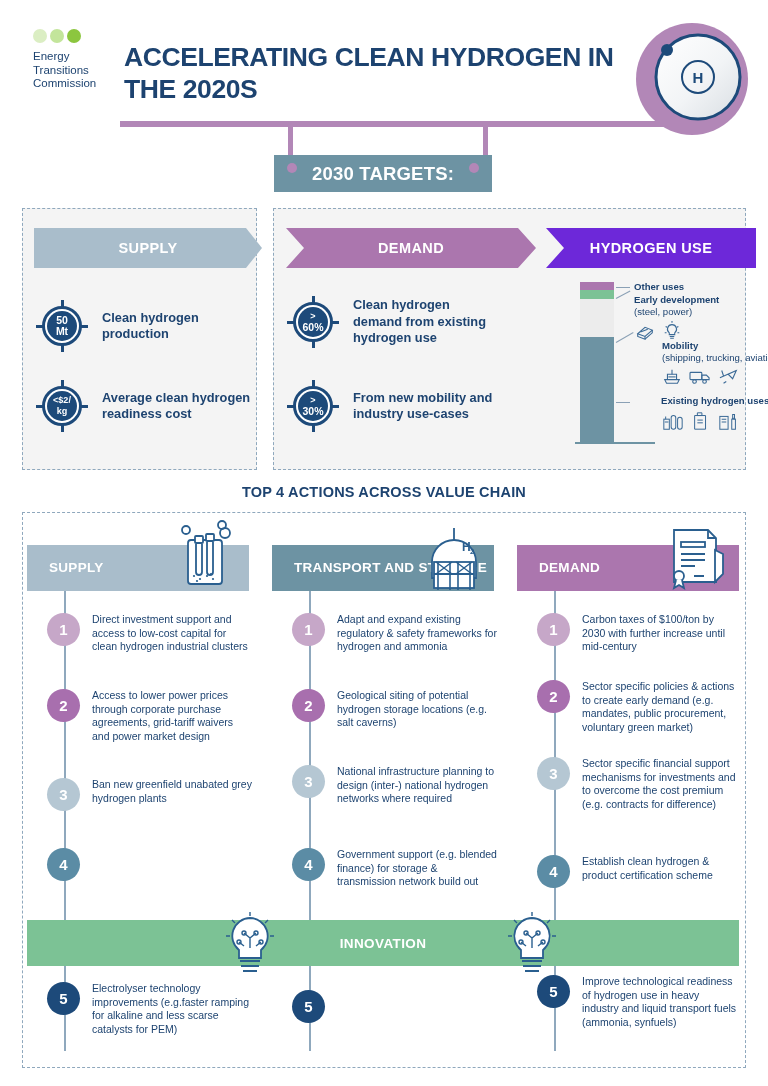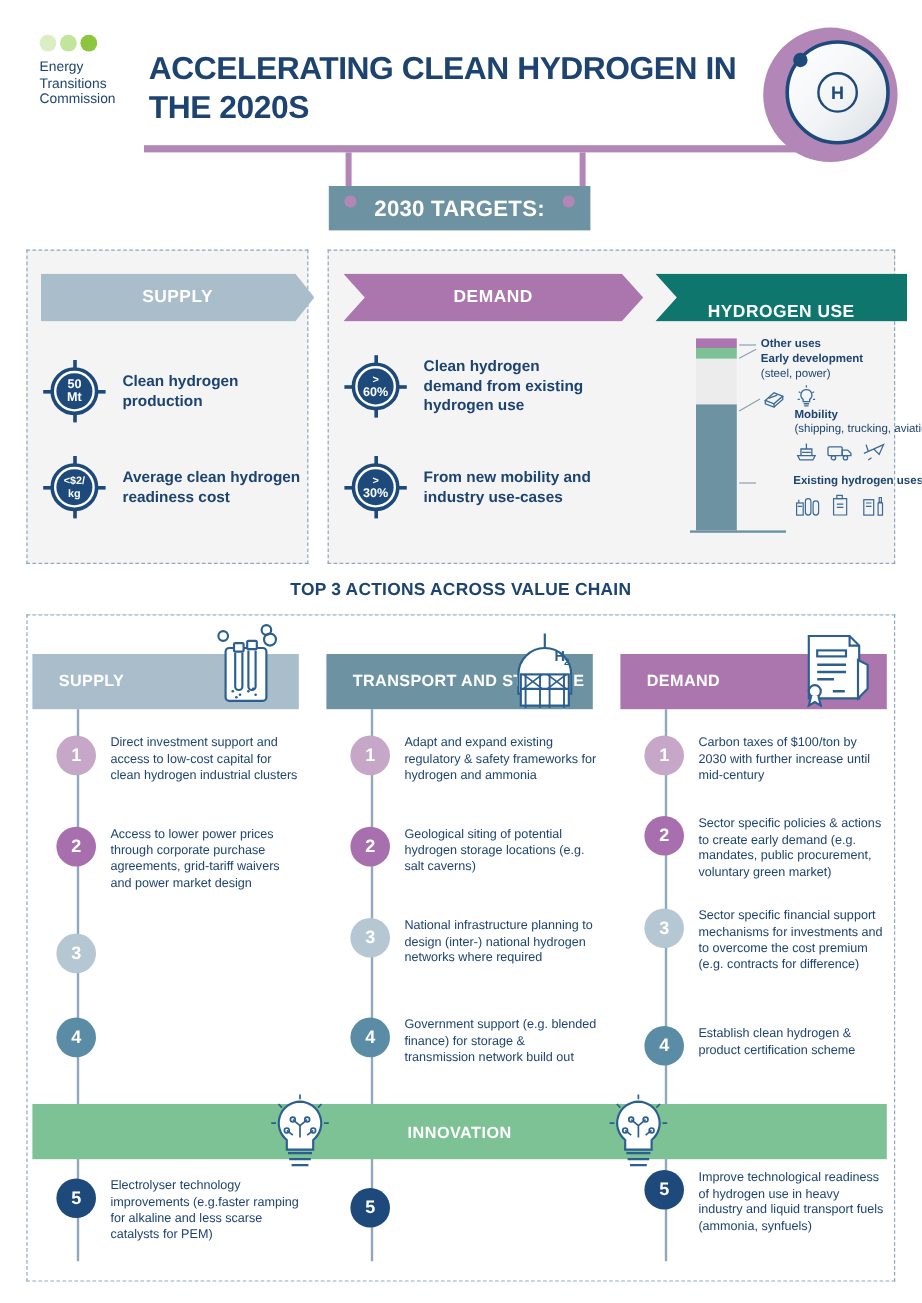"HYDROGEN USE" .chev.use { align-items: flex-end -> none; background: #0f766e -> #6d28d9 }
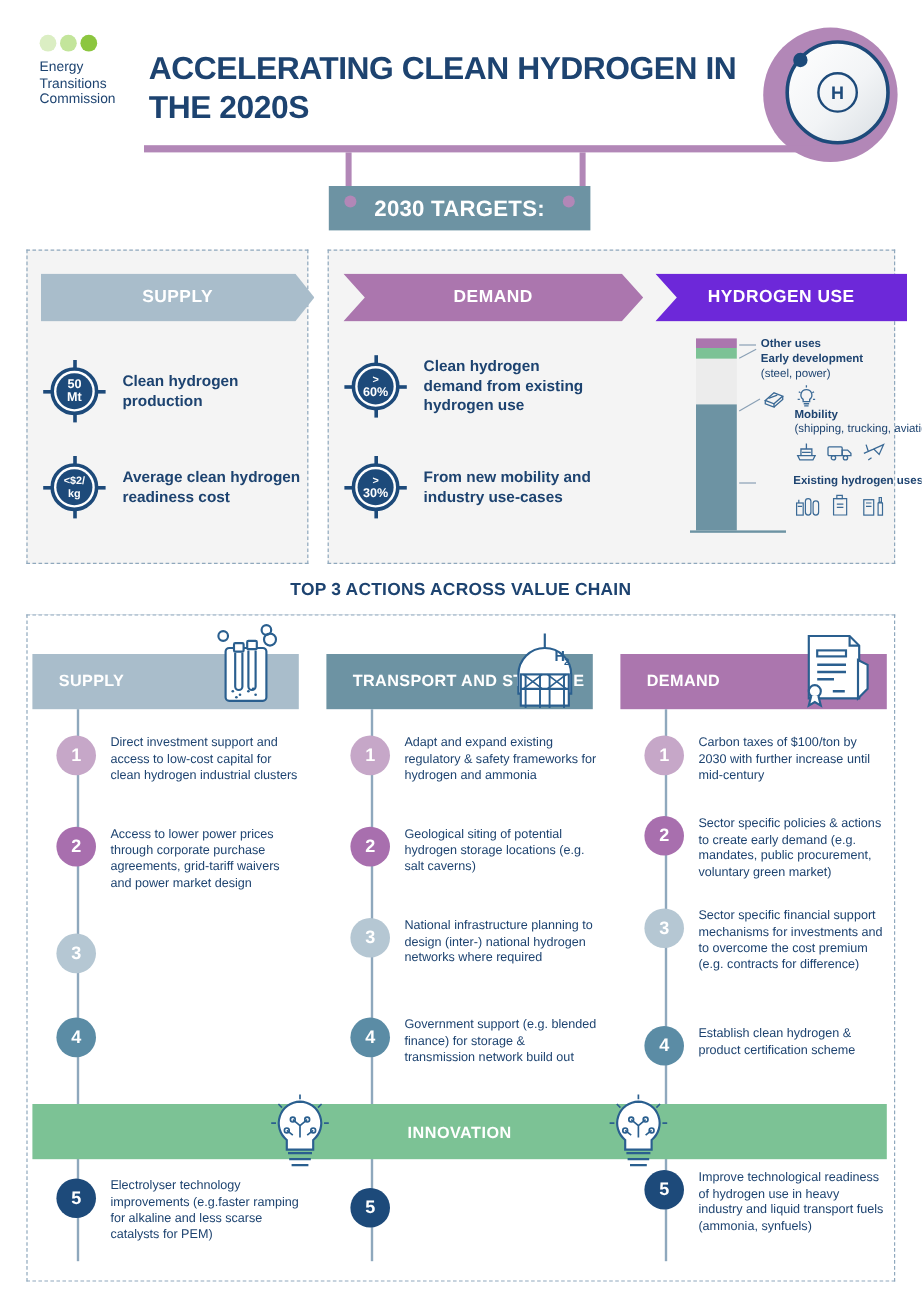"TOP 3 ACTIONS ACROSS VALUE" div.actions-title { text: 3 -> 4 }
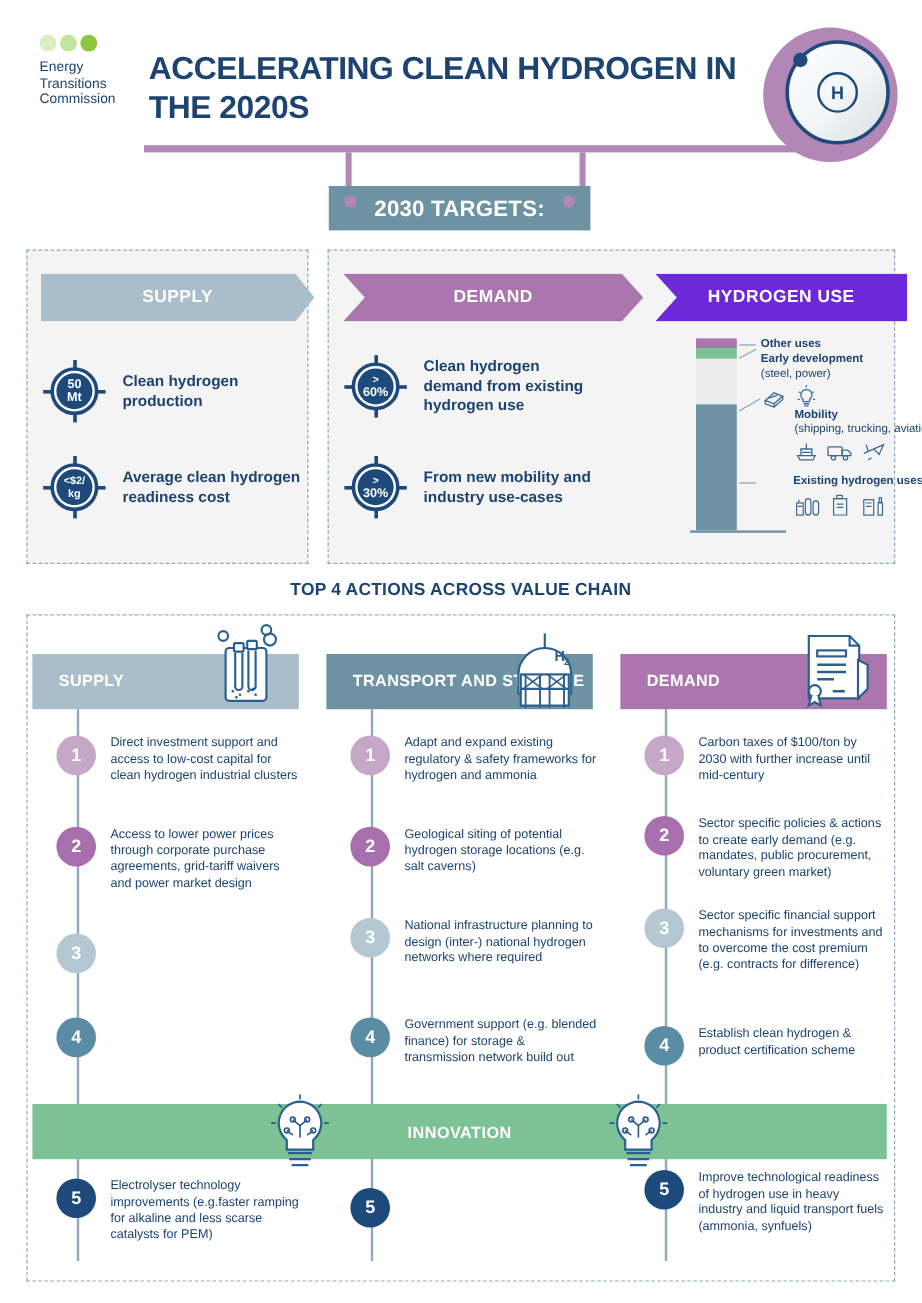"Ban new greenfield unabated grey" div.step-text { html: none -> <div>Ban new greenfield unabated grey hydrogen plants</div> }
